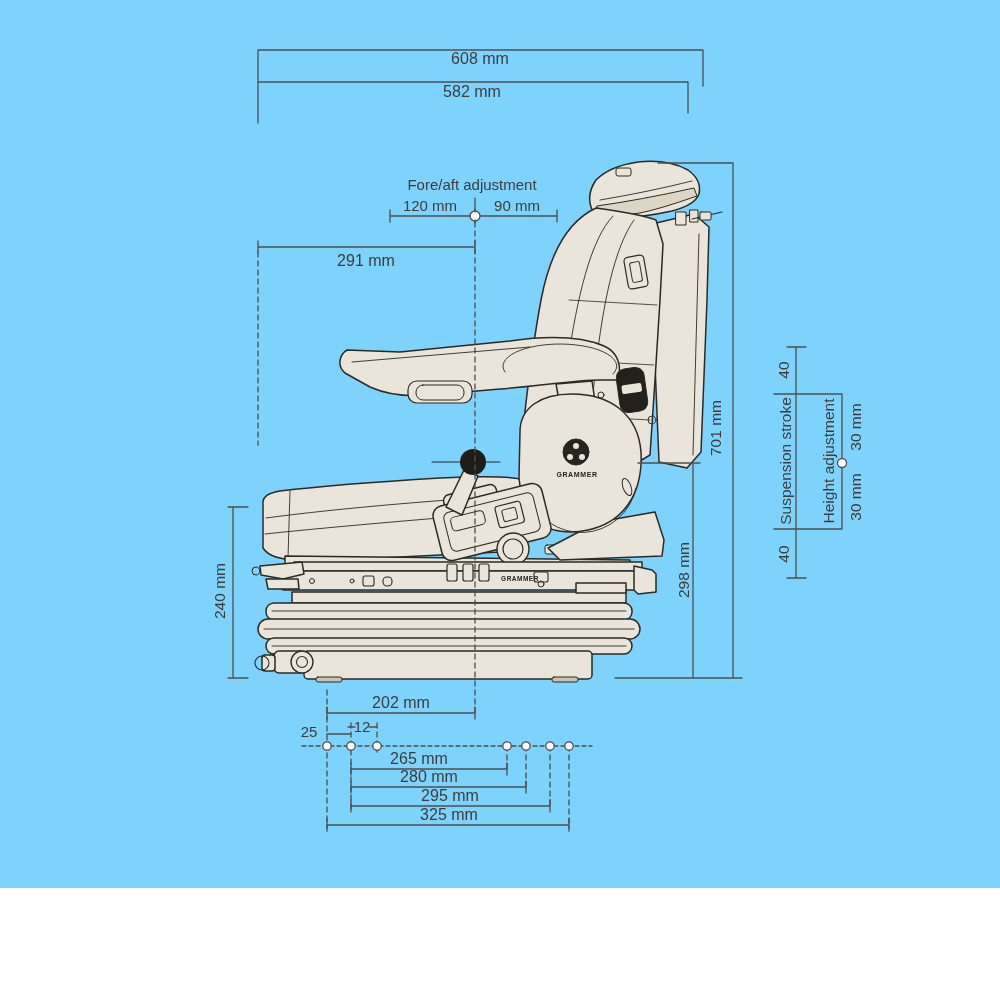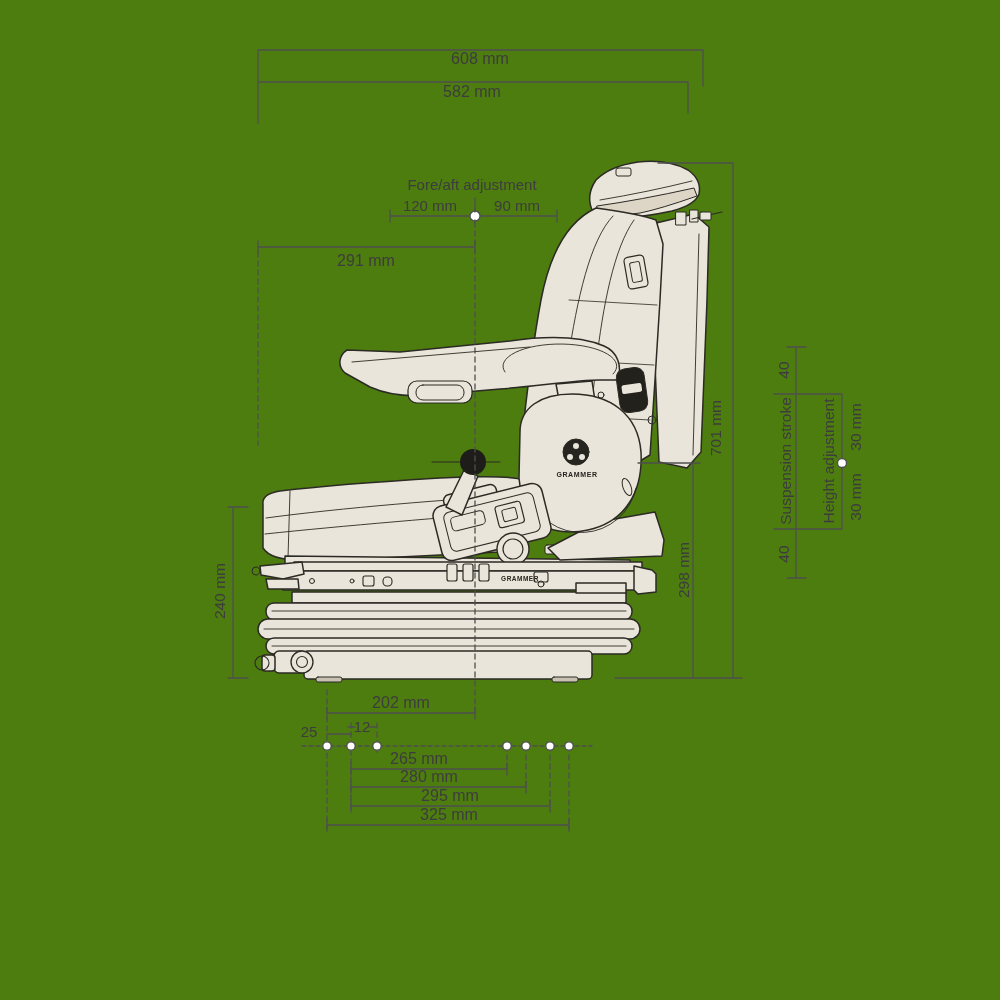"608 mm" .canvas { background: #4d7c0f -> #7dd3fc; height: 1000px -> 888px }
